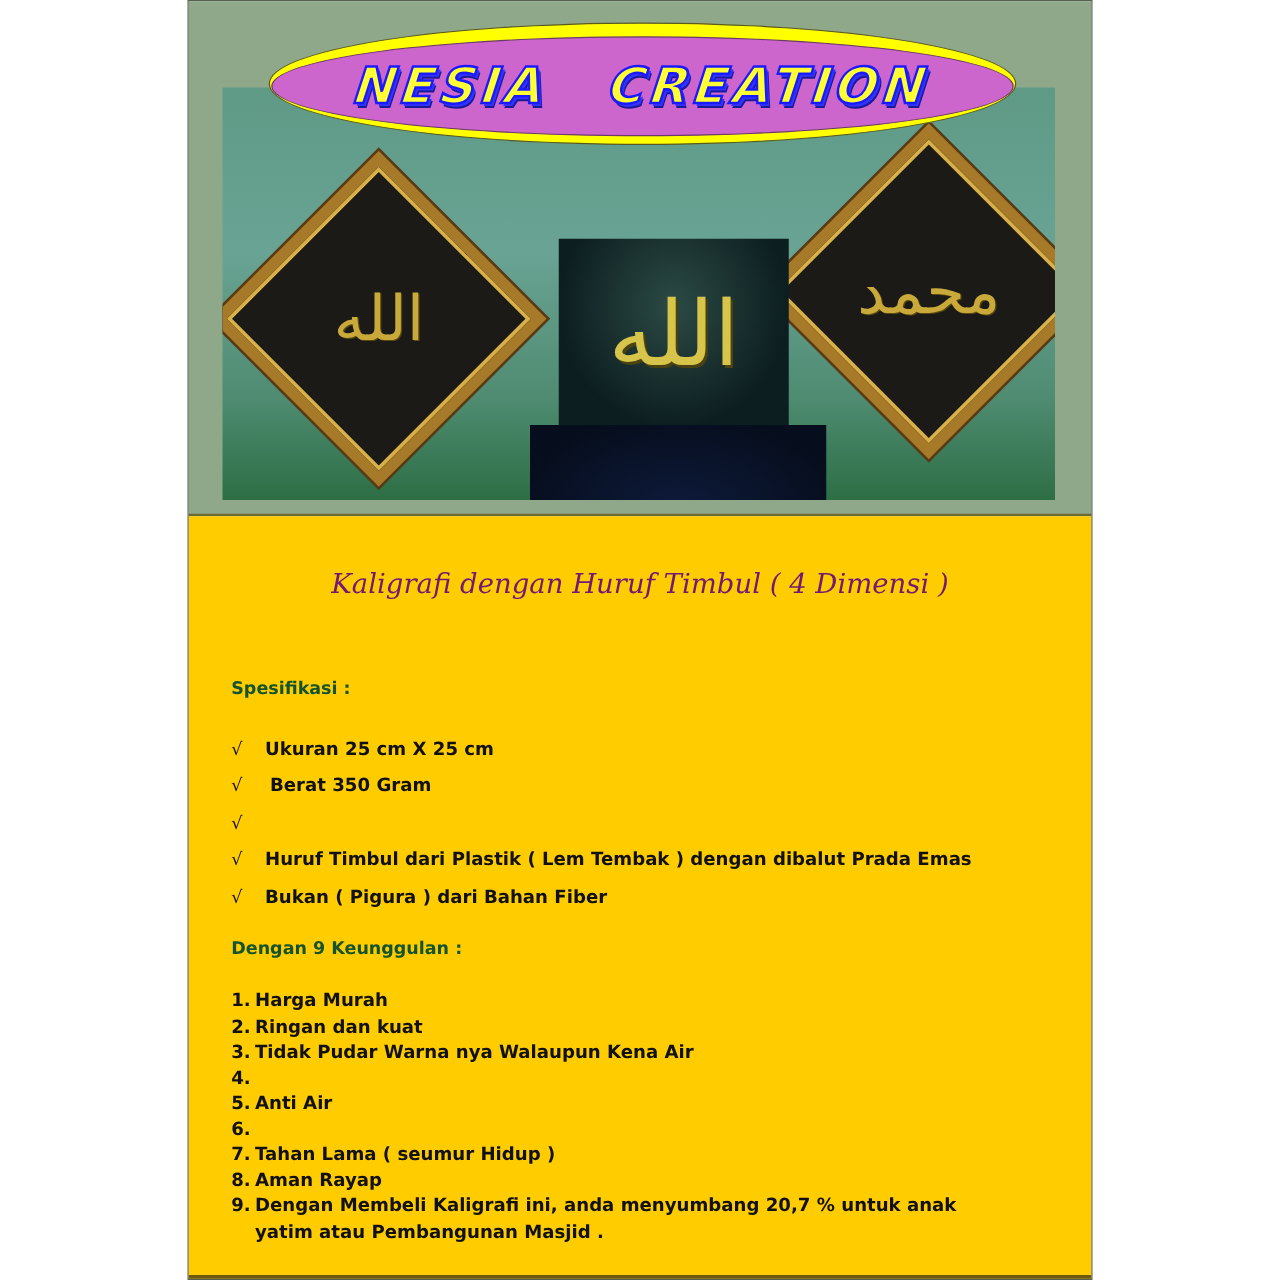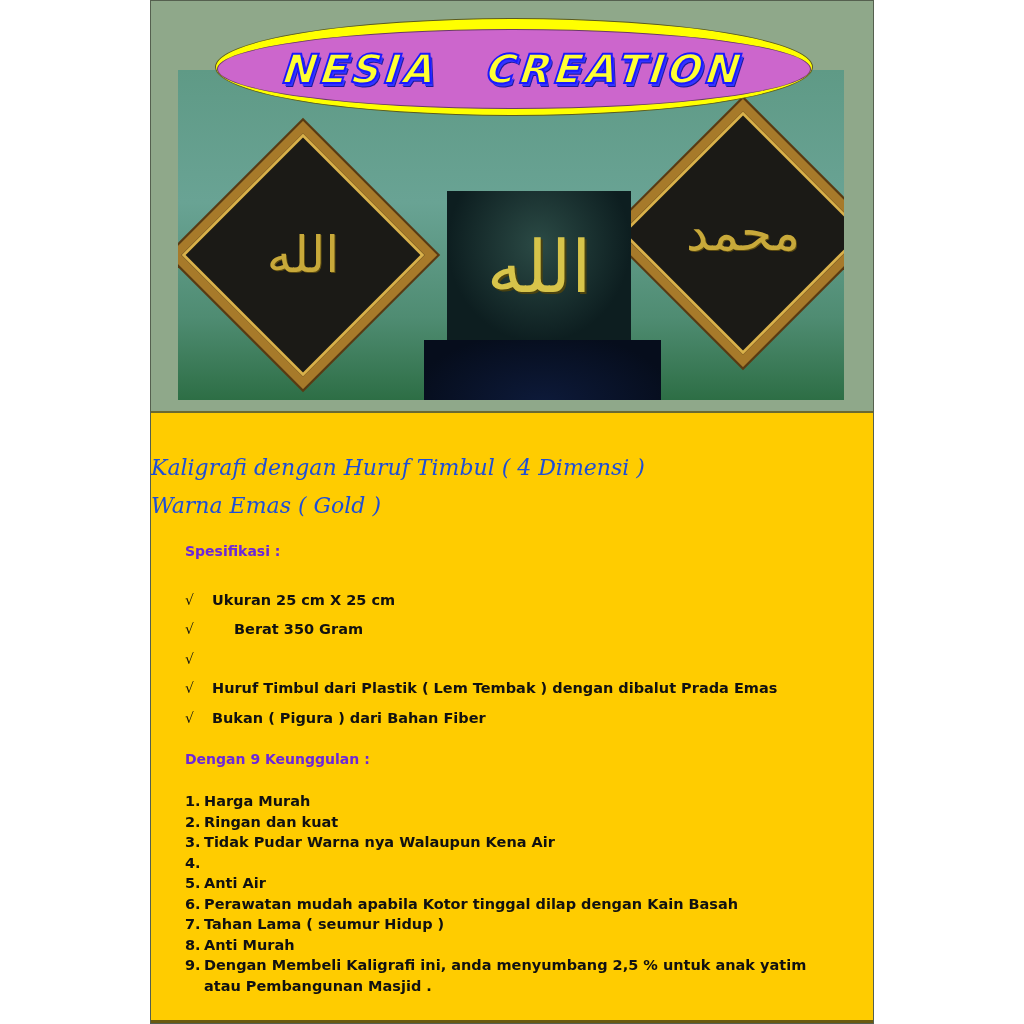"Kaligrafi dengan Huruf Timbul (" .title { color: #1d4ed8 -> #701a75; text-align: none -> center }
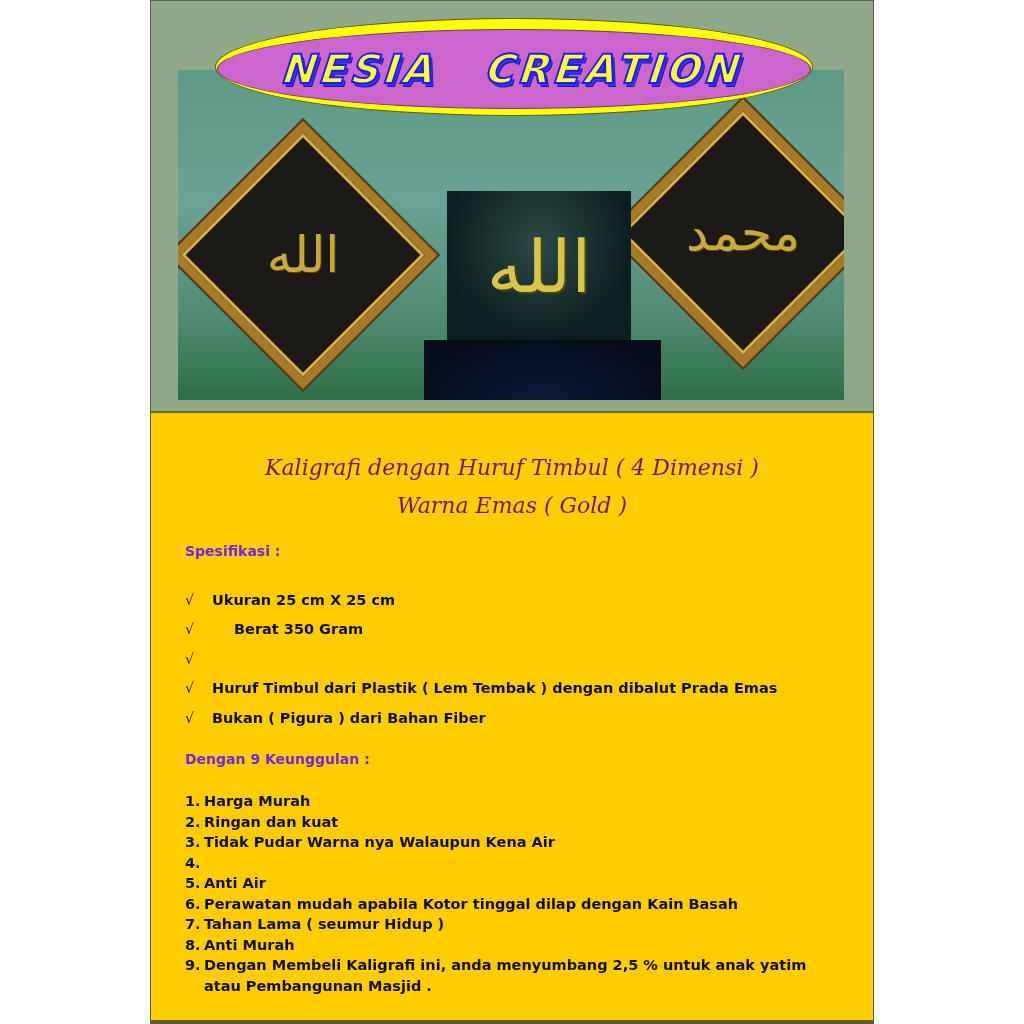"Warna Emas ( Gold )" div.title { html: <div>Warna Emas ( Gold )</div> -> none }
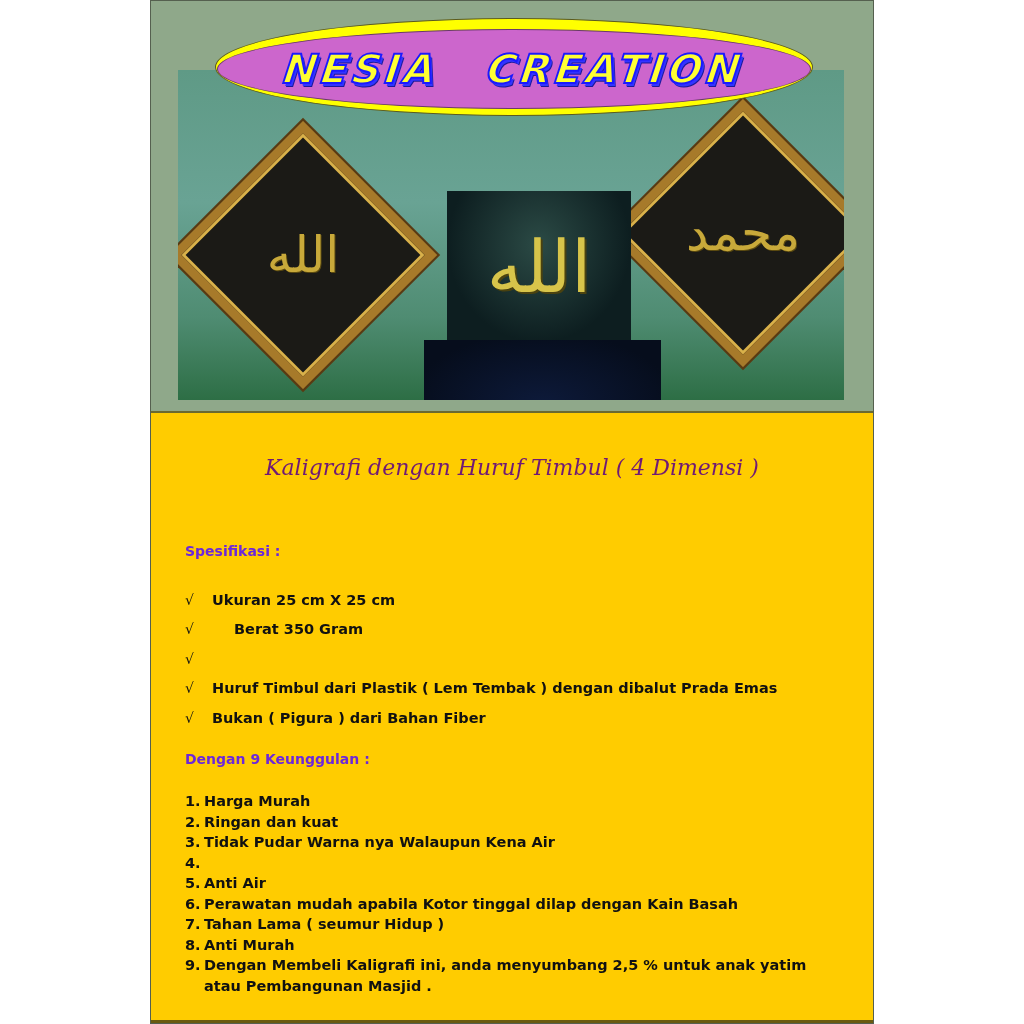"Spesifikasi :" .label { color: #6d28d9 -> #14532d }
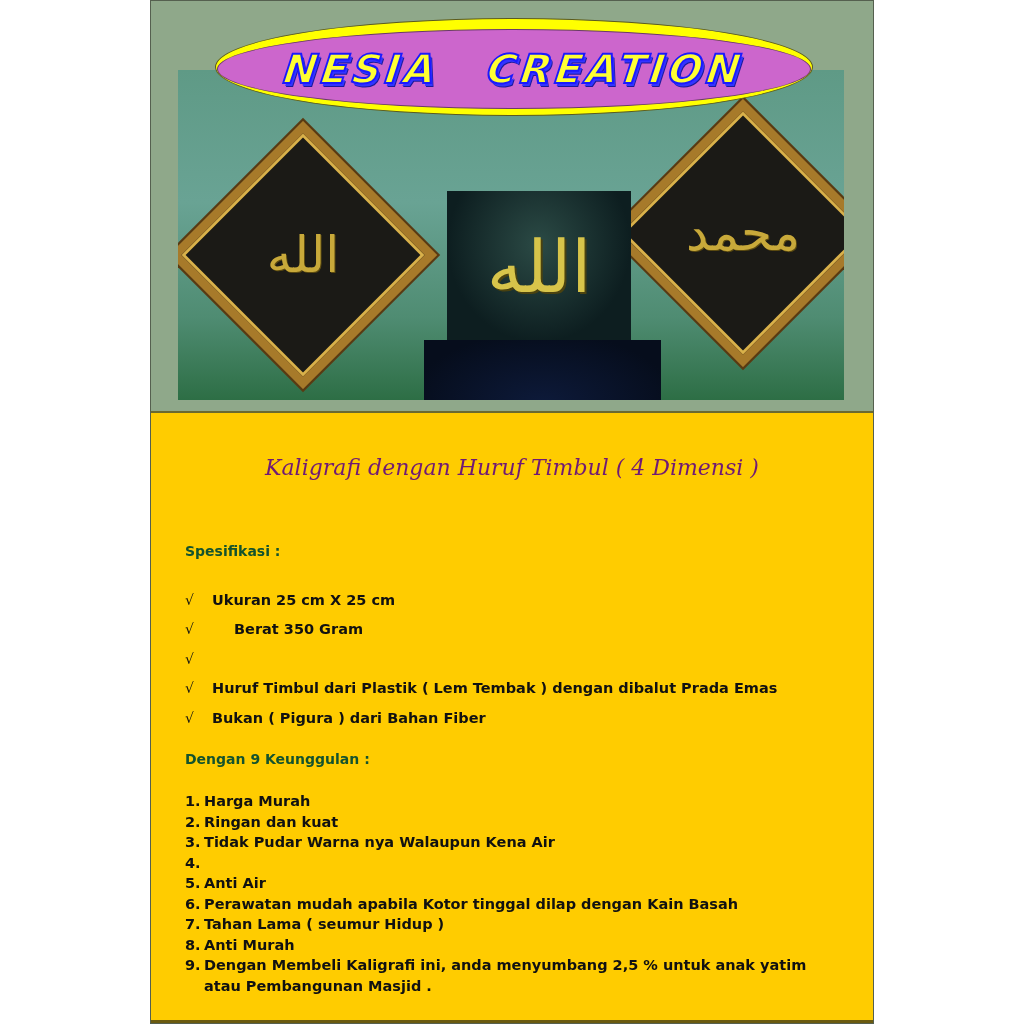"Berat 350 Gram" span { margin-left: 22px -> 4px }
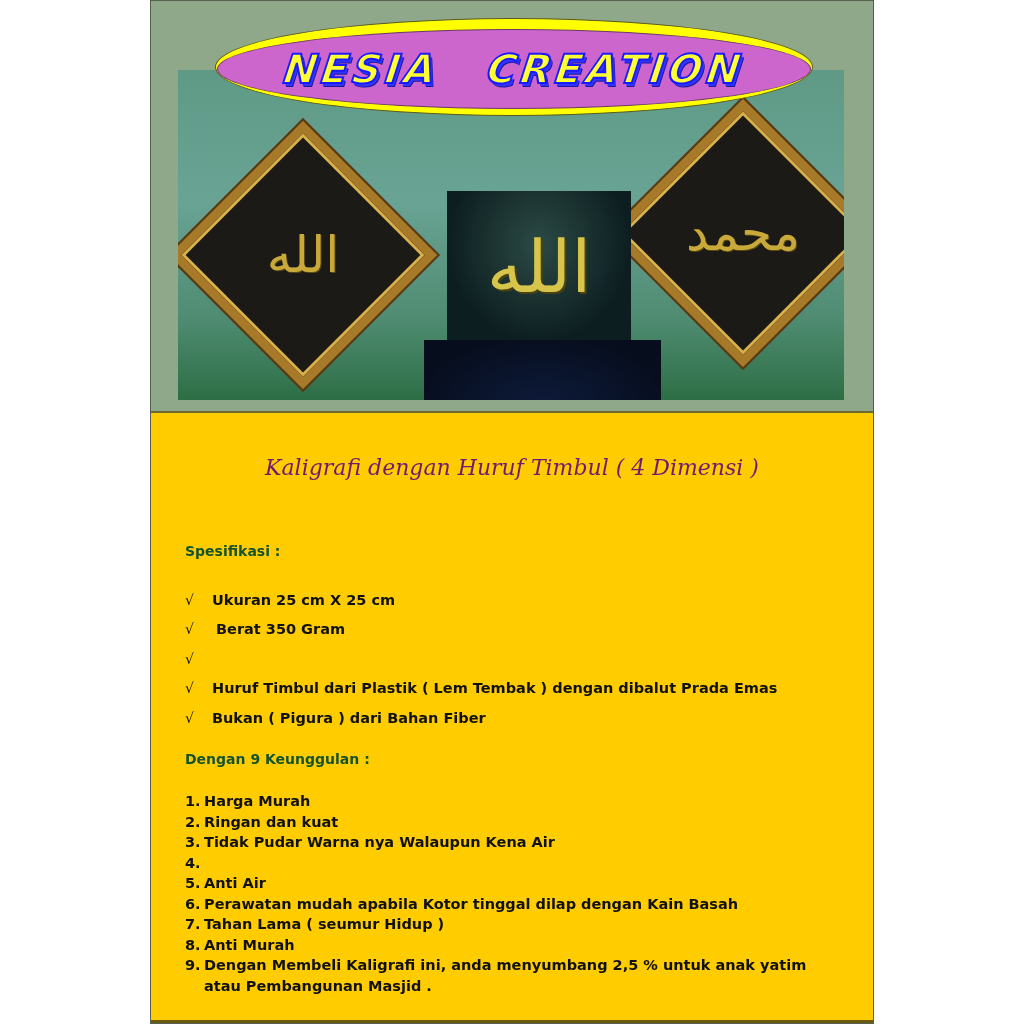"Perawatan mudah apabila Kotor tinggal" span.text { html: <span>Perawatan mudah apabila Kotor tinggal dilap dengan Kain Basah</span> -> none }
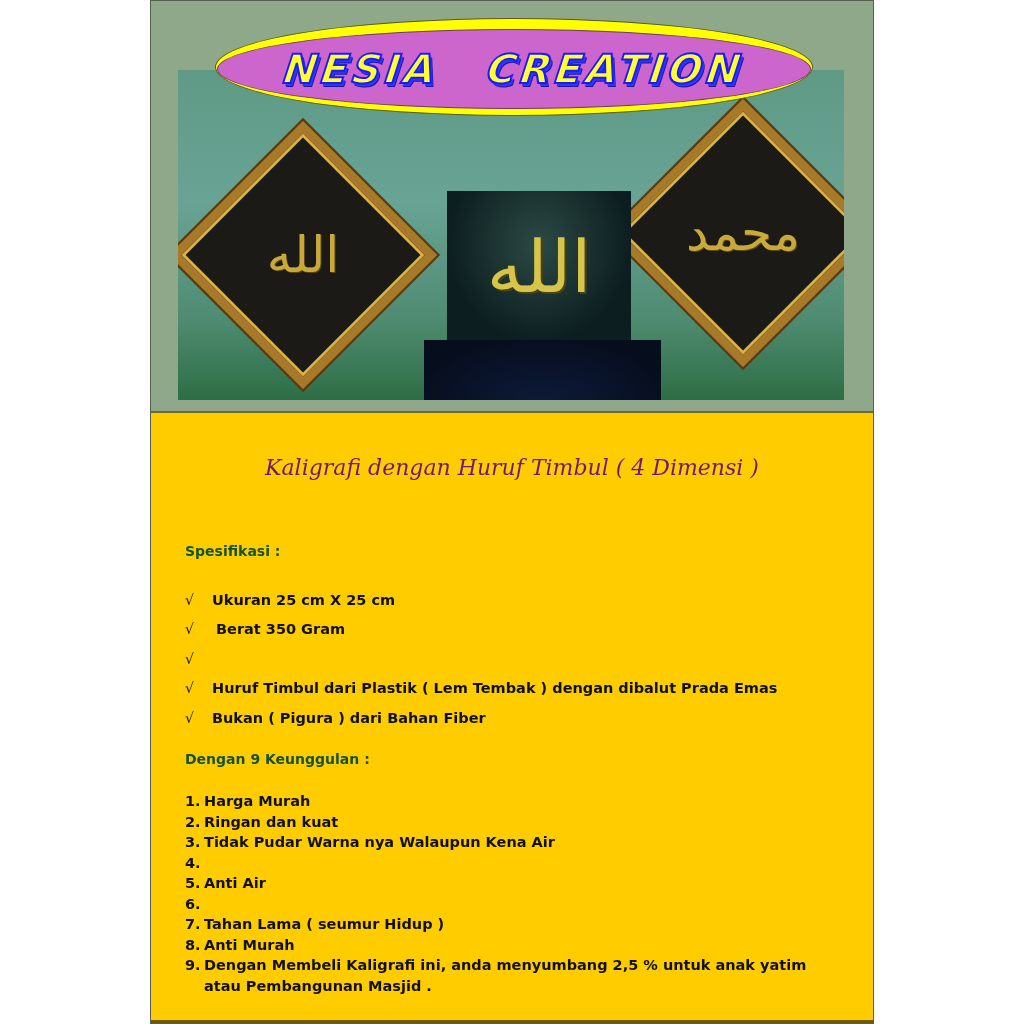"Anti Murah" span.text { text: Anti Murah -> Aman Rayap }
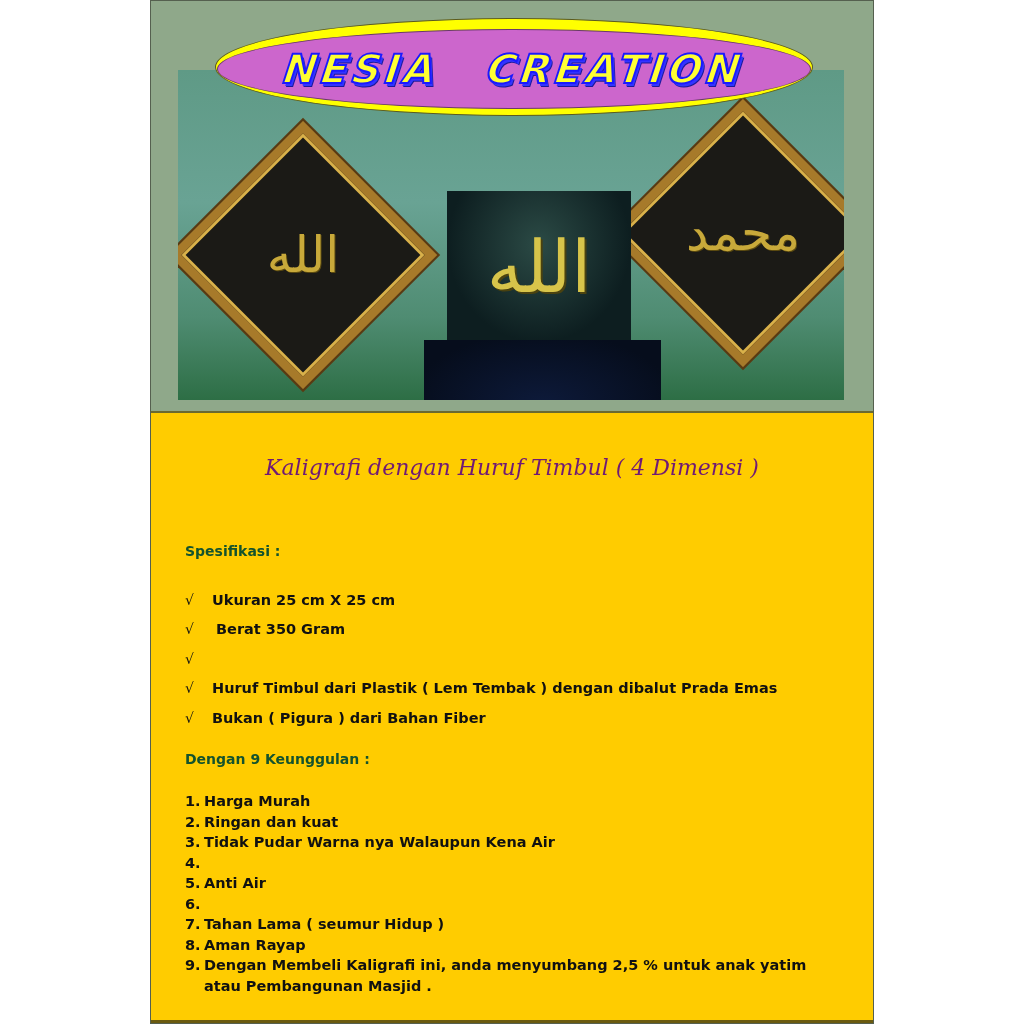"Dengan Membeli Kaligrafi ini, anda" span.text { text: 2,5 -> 20,7 }
